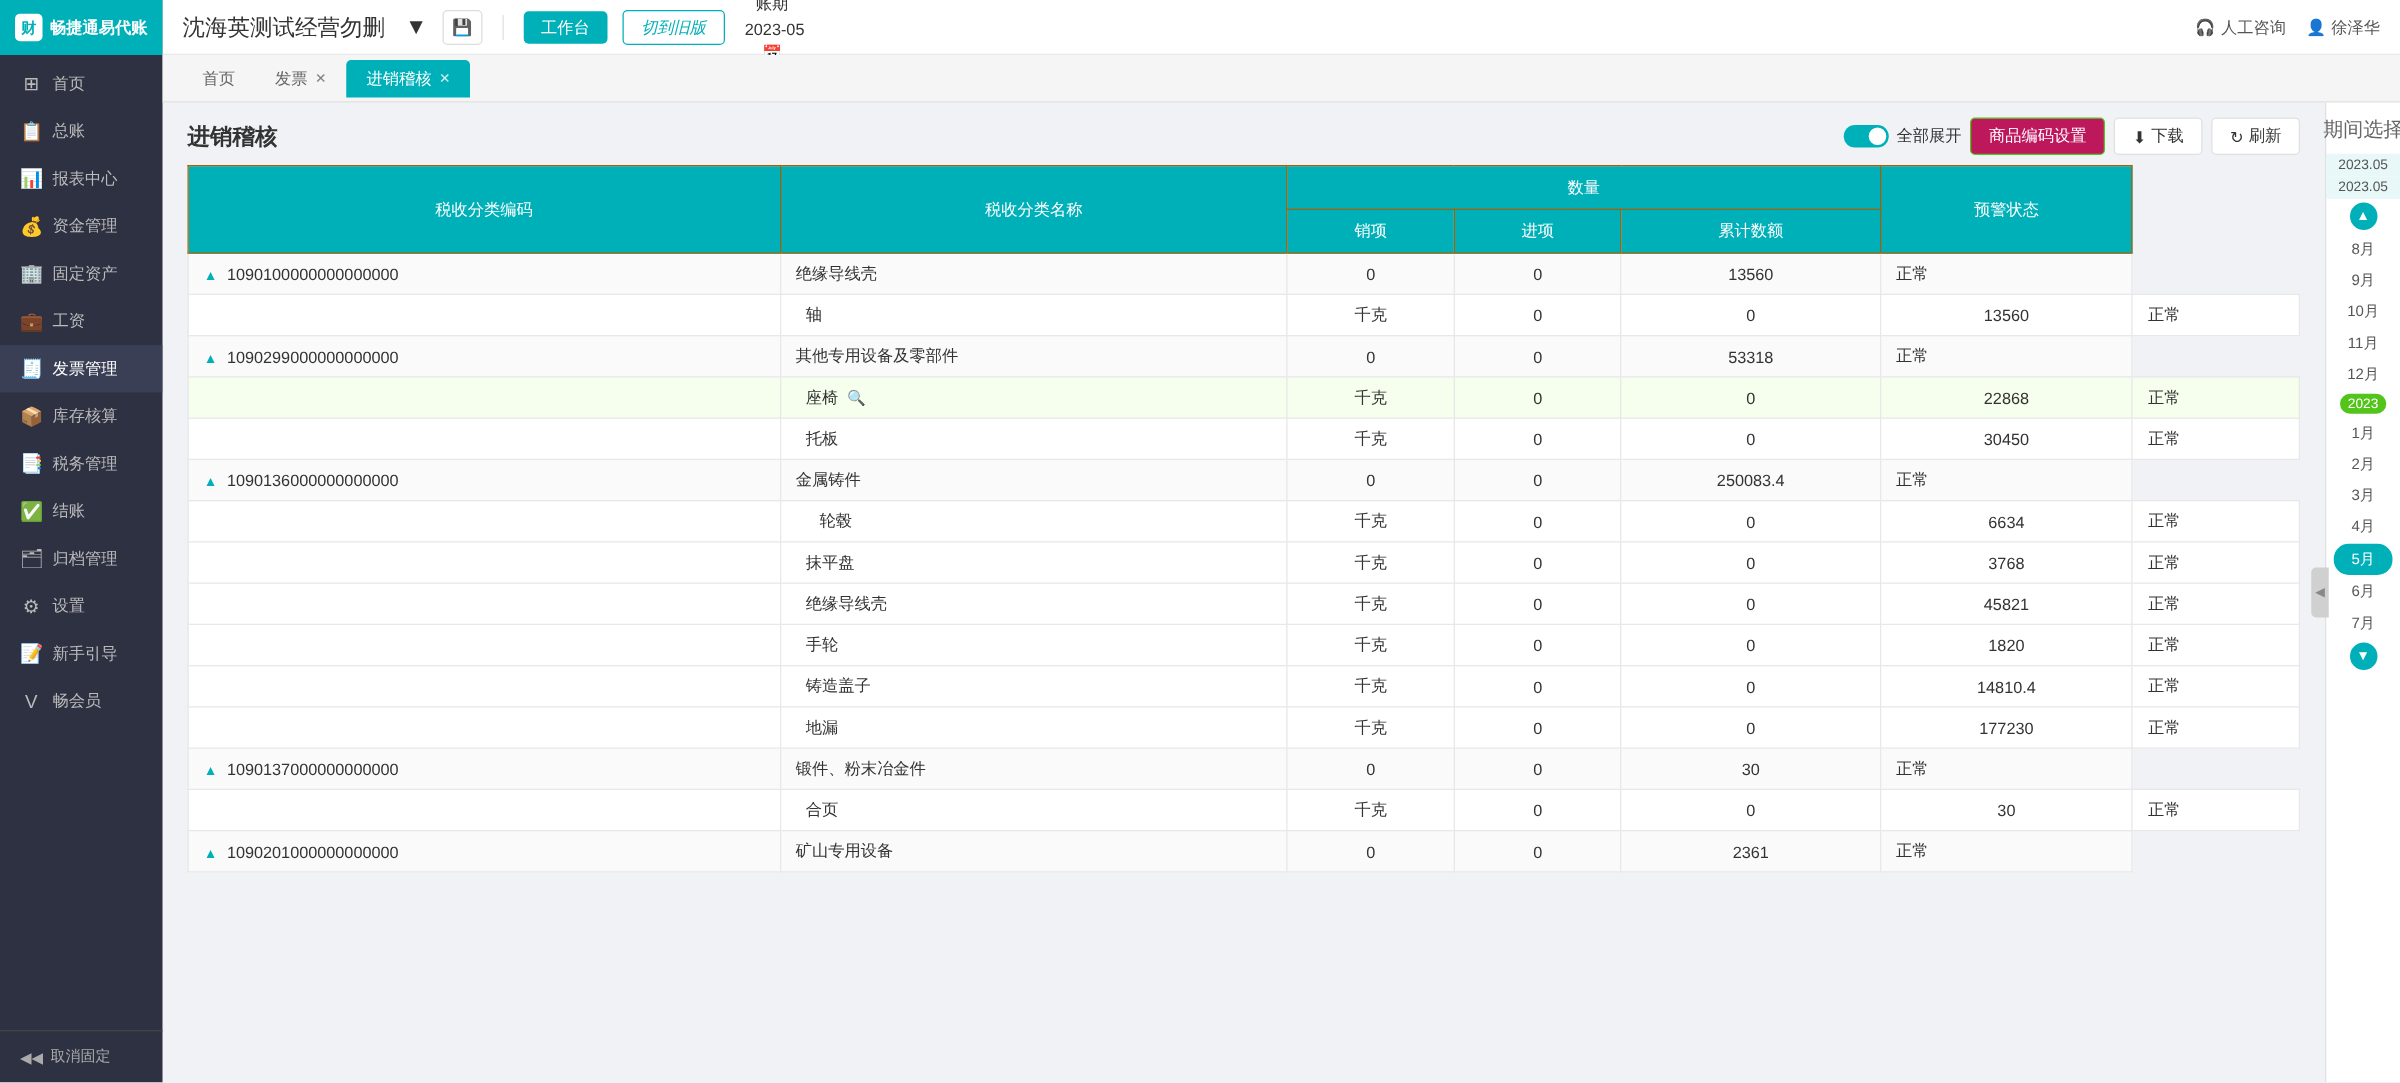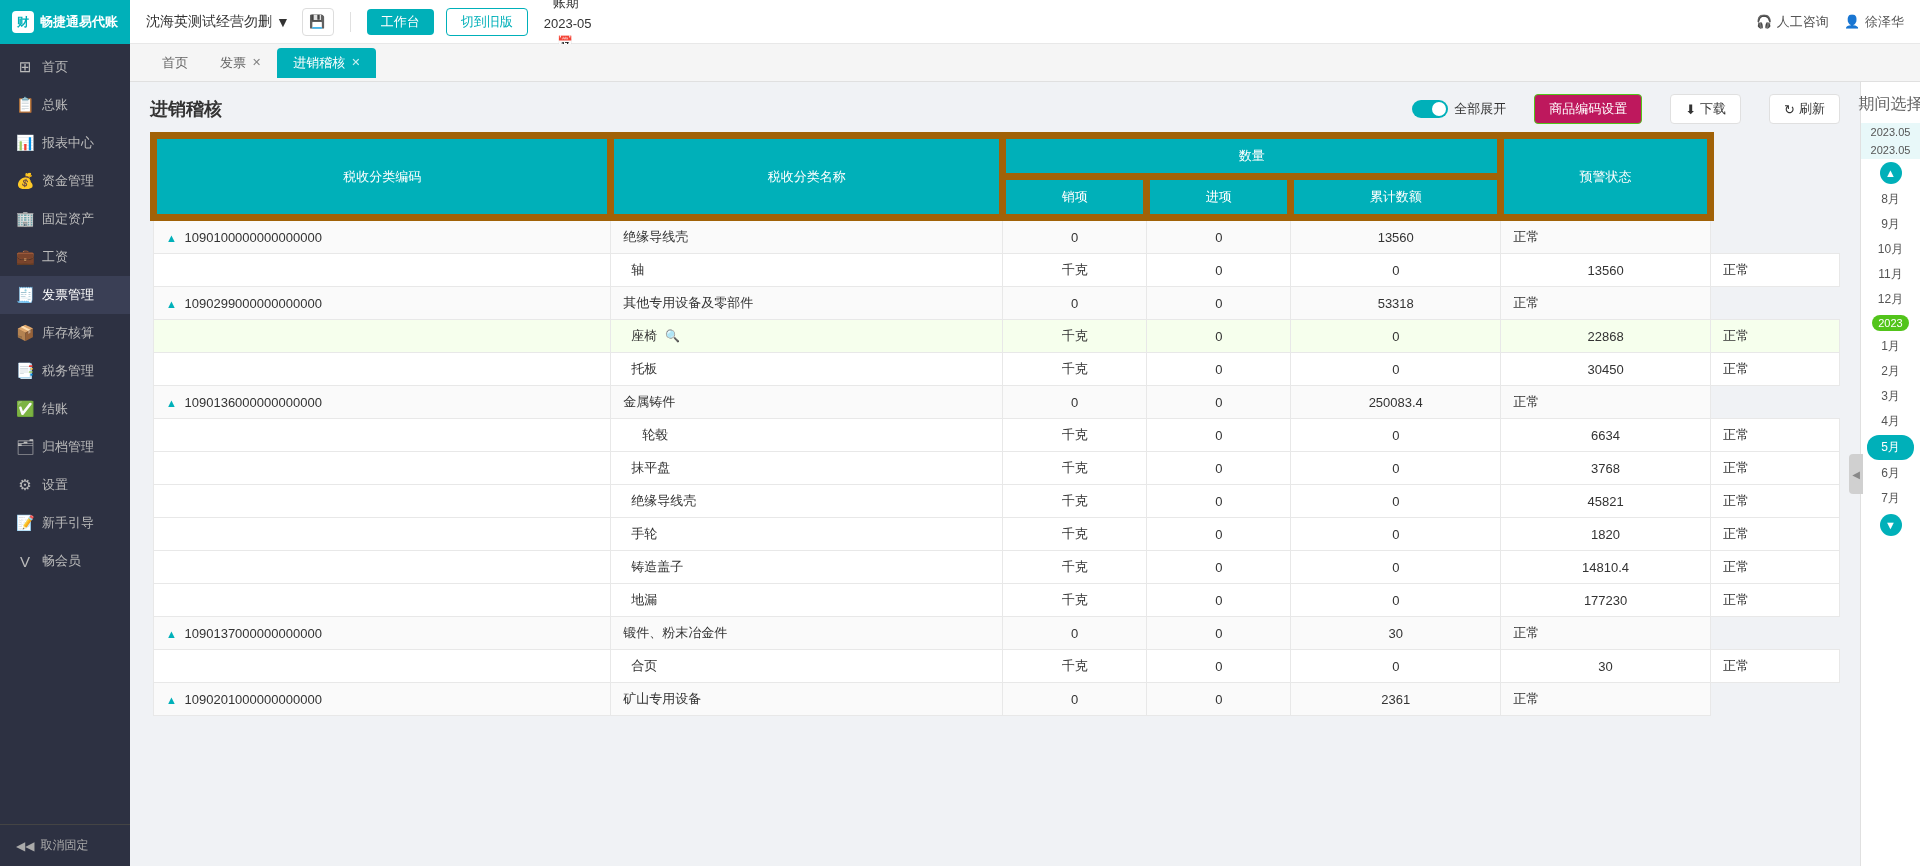"沈海英测试经营勿删" .topbar-company { font-size: 14px -> 18px; gap: 4px -> 16px }
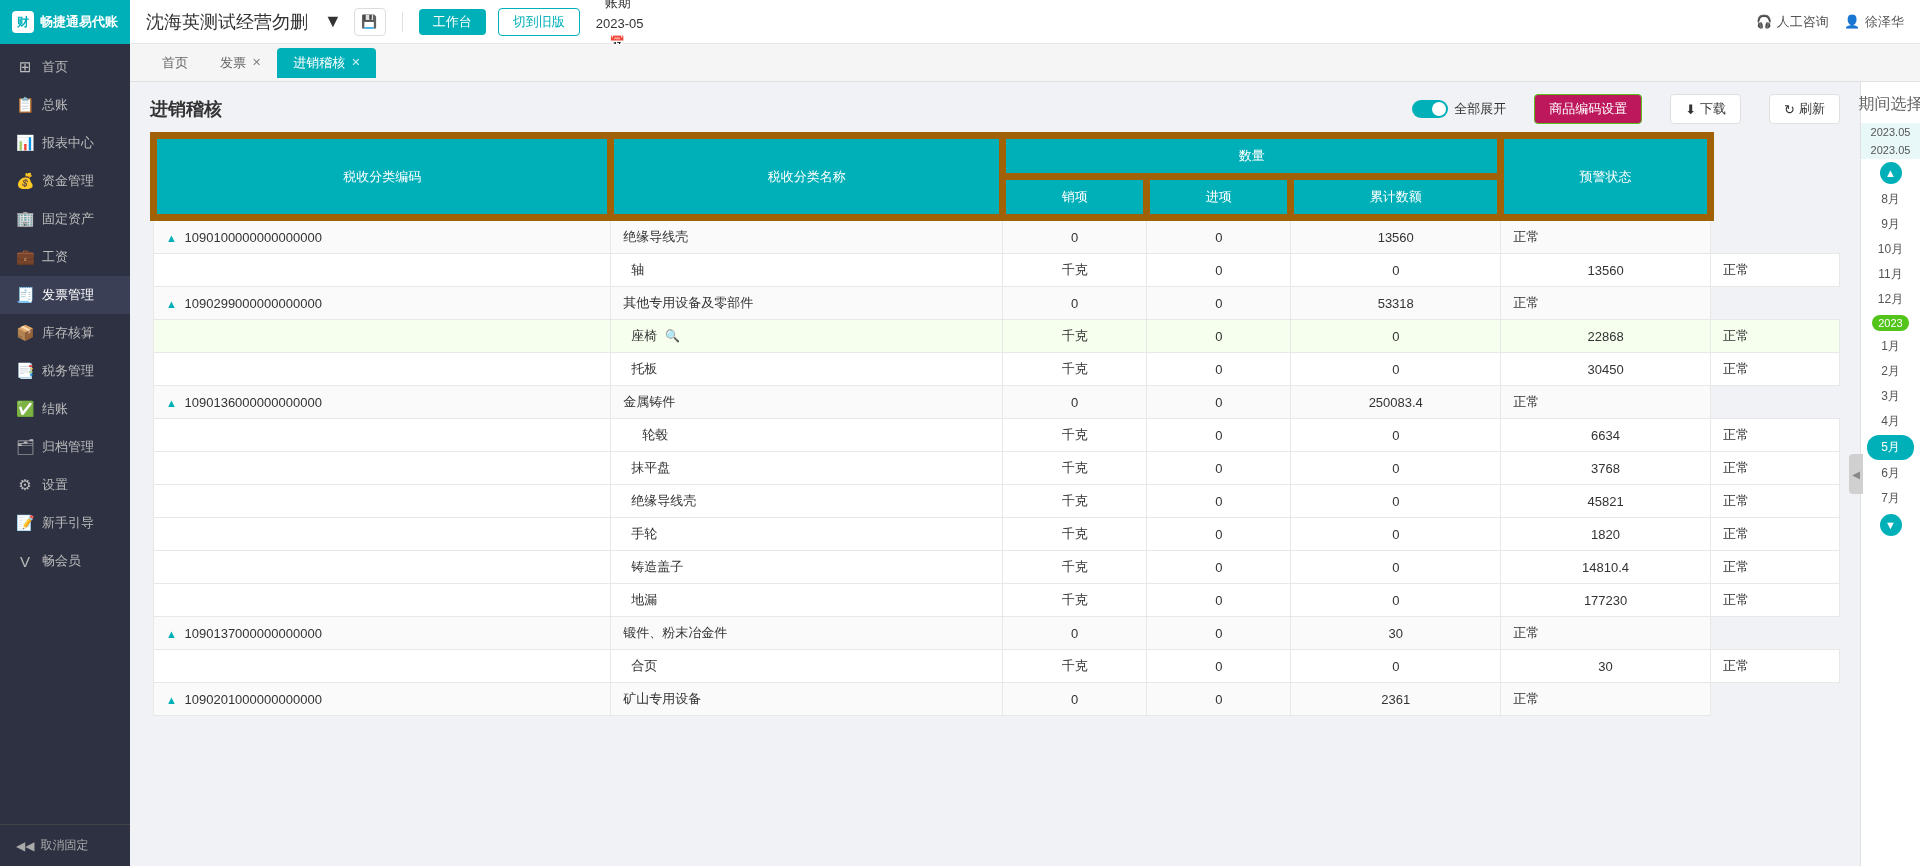"切到旧版" .topbar-btn.outline { font-style: none -> italic }
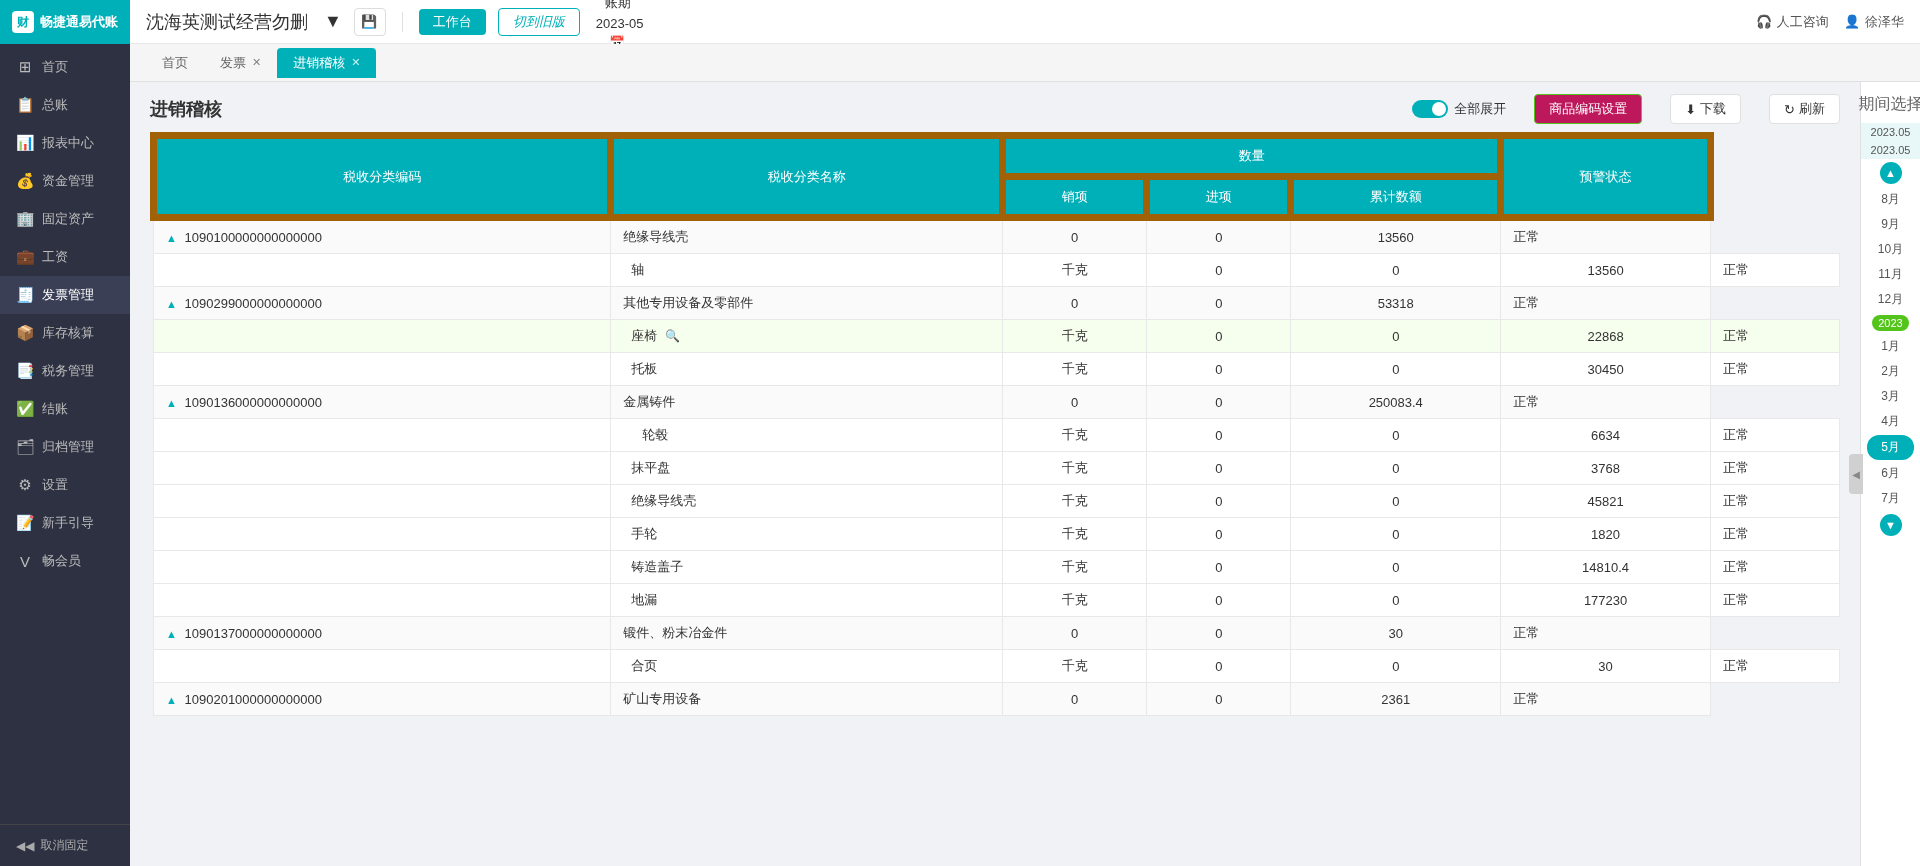"全部展开" .page-actions { gap: 28px -> 7px }
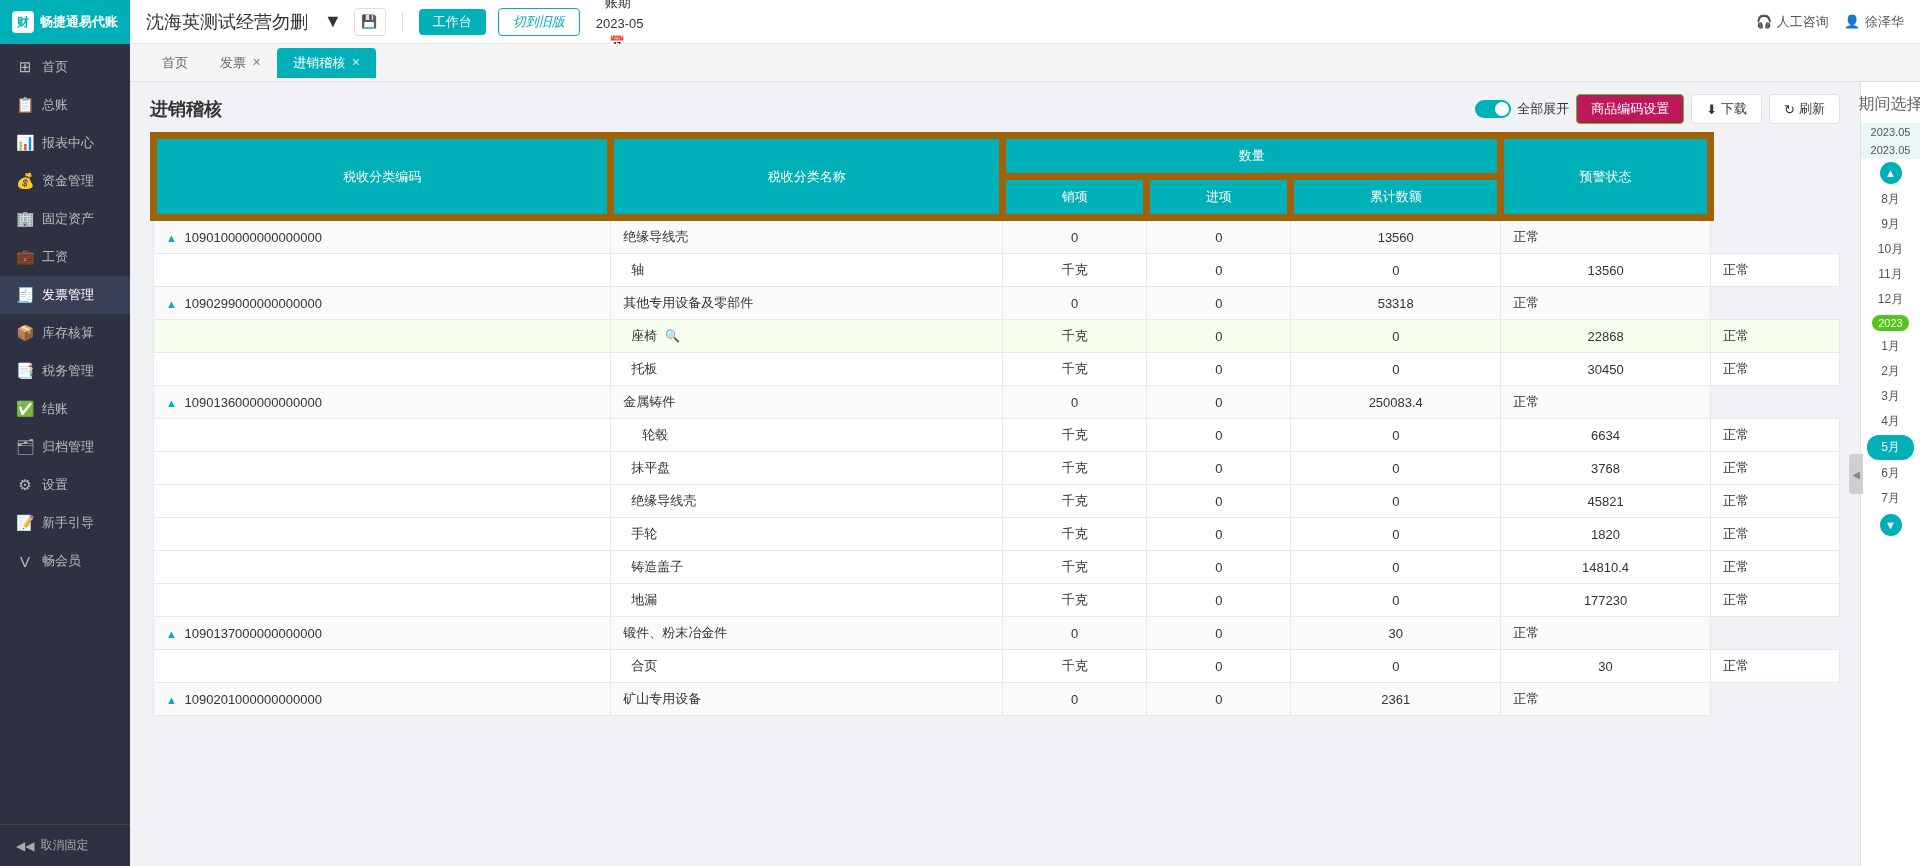"数量" thead tr th { border: 7px solid #a16207 -> 1px solid #a16207 }
